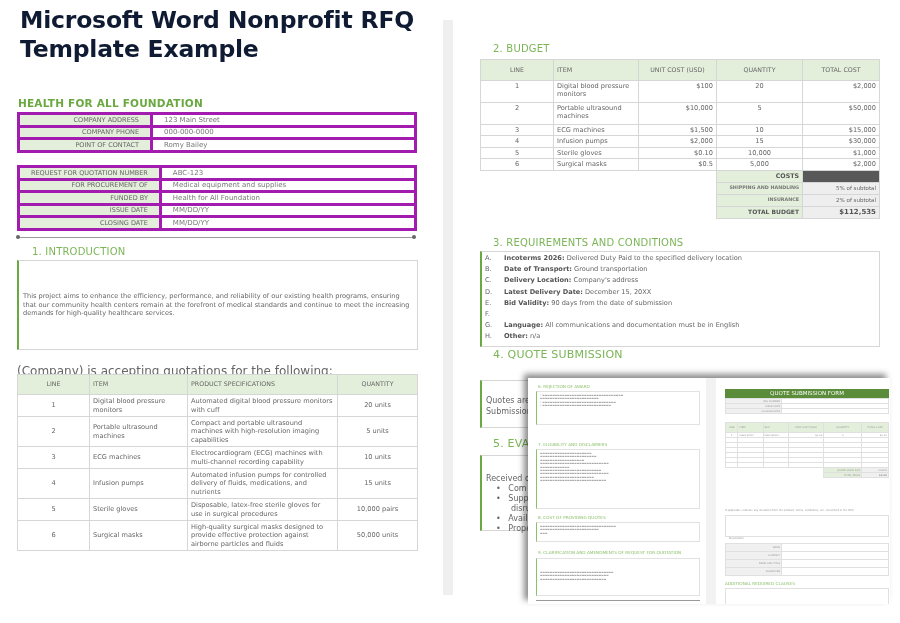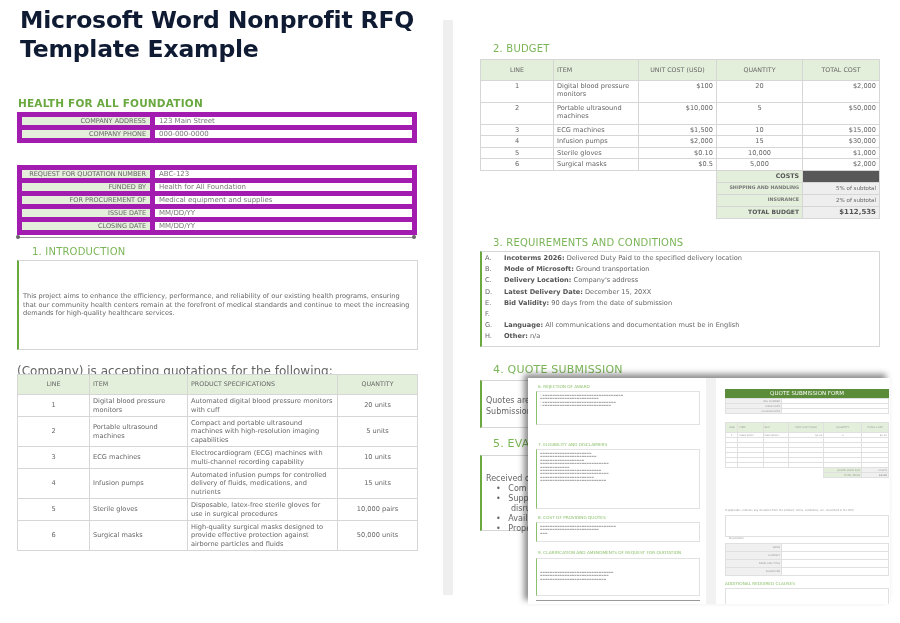"COMPANY ADDRESS" .kv td { border: 5px solid #a21caf -> 3px solid #a21caf; padding: 0 4px -> 0 11px }
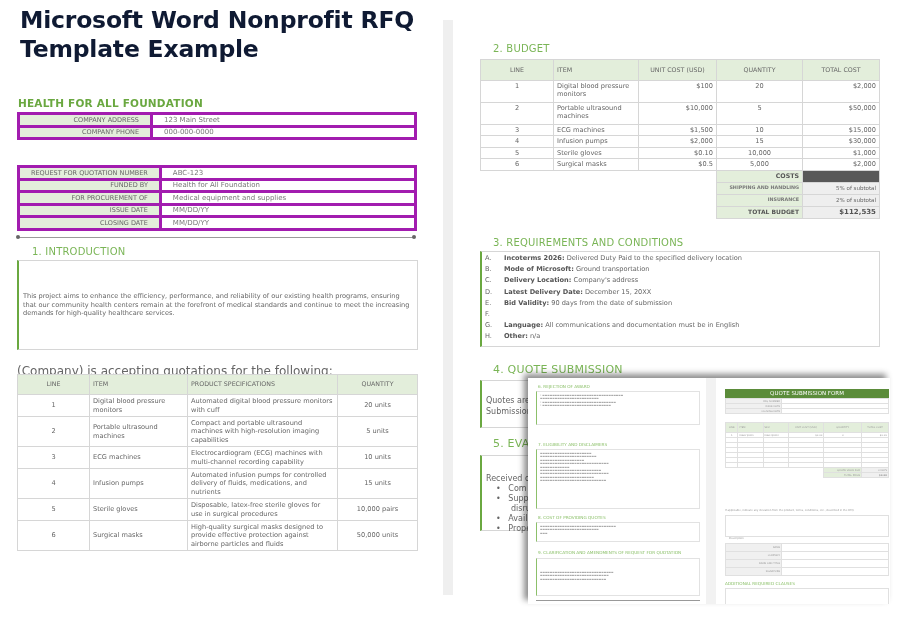"POINT OF CONTACT" tr { html: none -> <tr> <td>POINT OF CONTACT</td> <td>Romy Bailey</td> </tr> }
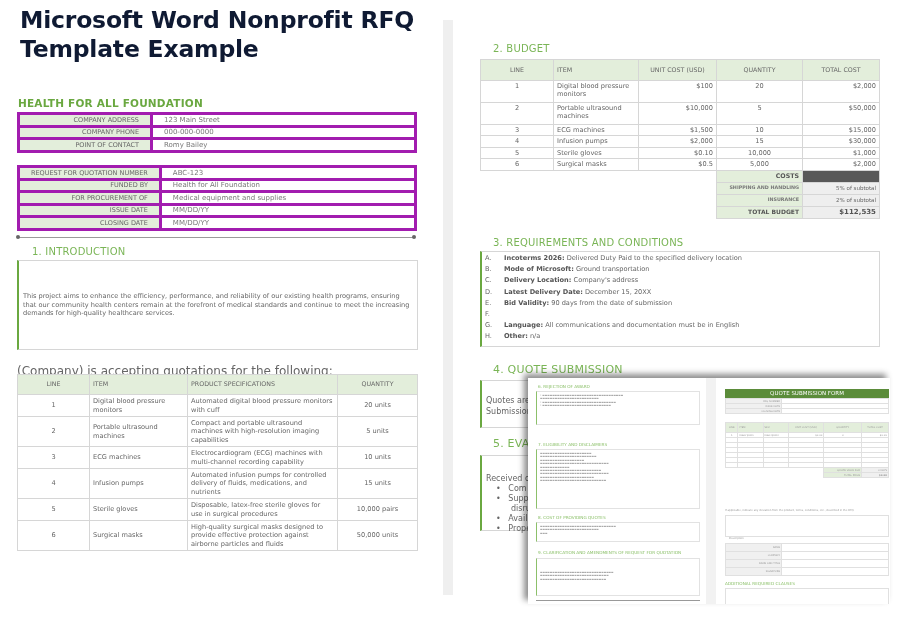"FUNDED BY" tr { order: before "FOR PROCUREMENT OF" -> after "FOR PROCUREMENT OF" }
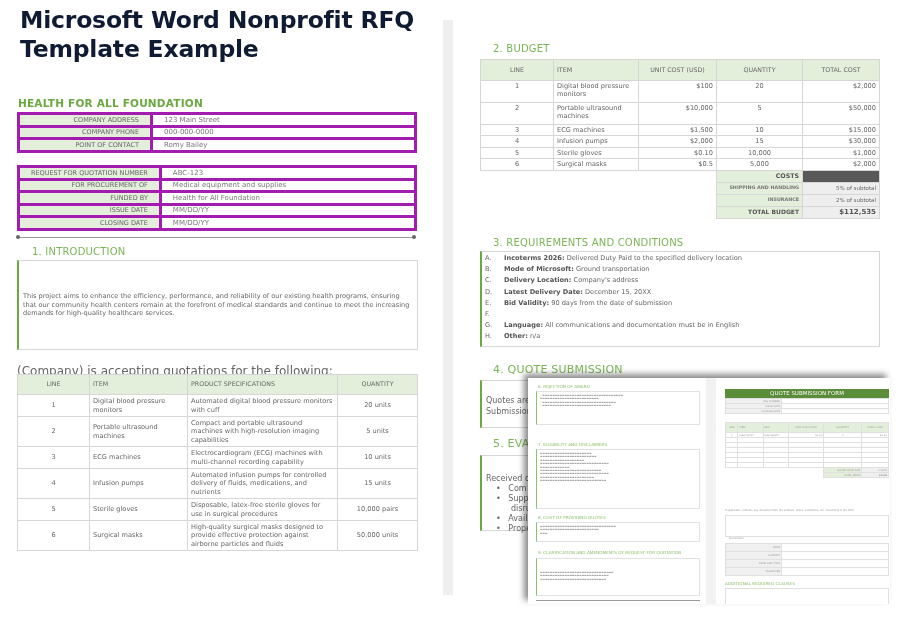"Mode of Microsoft:" b { text: Mode of Microsoft -> Date of Transport }
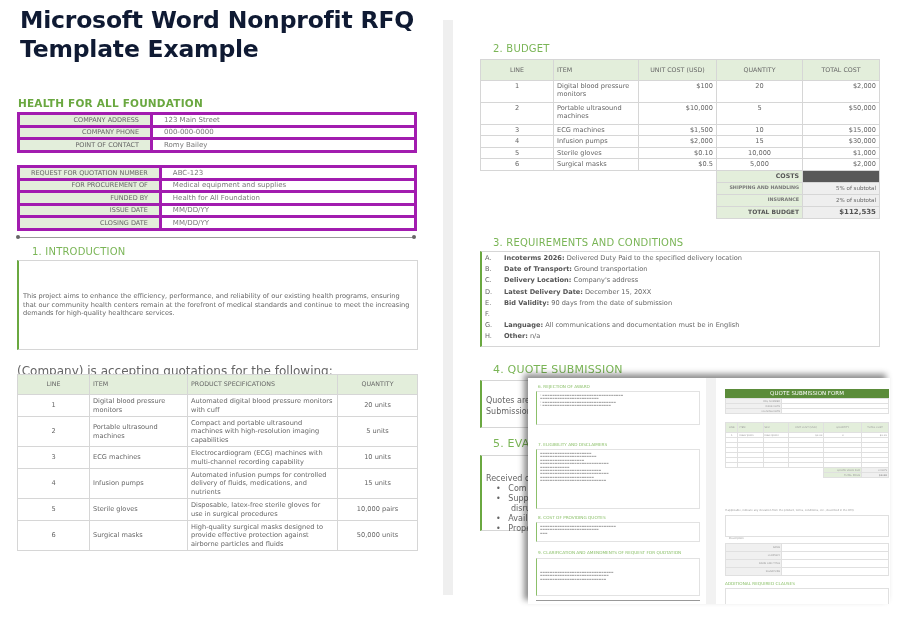"4. QUOTE SUBMISSION" div.abs { top: 363px -> 348px }
